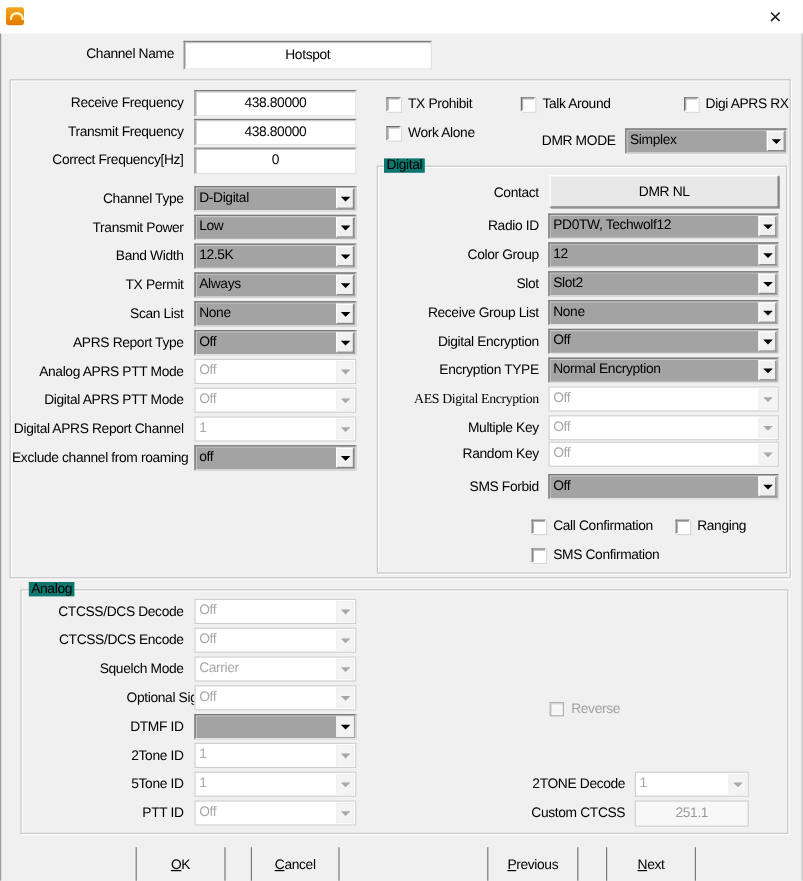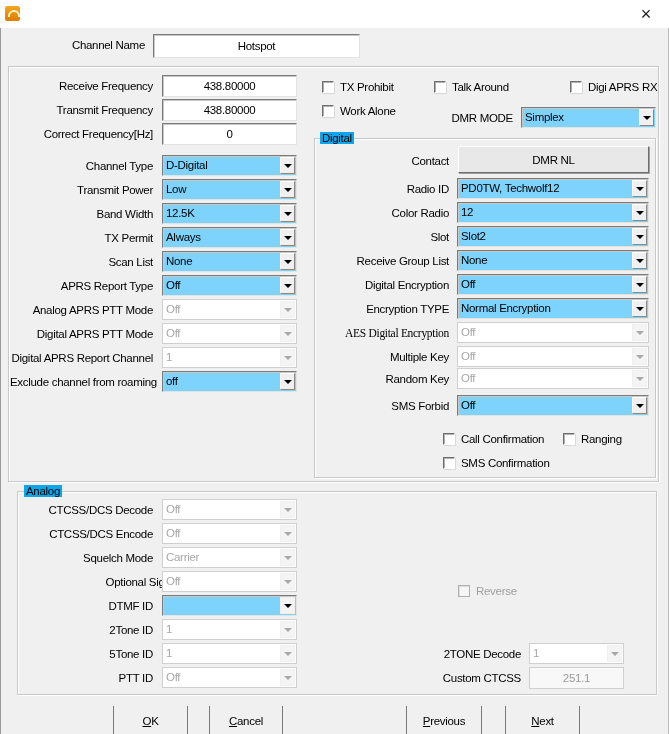"Simplex" .combo { background: #7dd3fc -> #a3a3a3 }
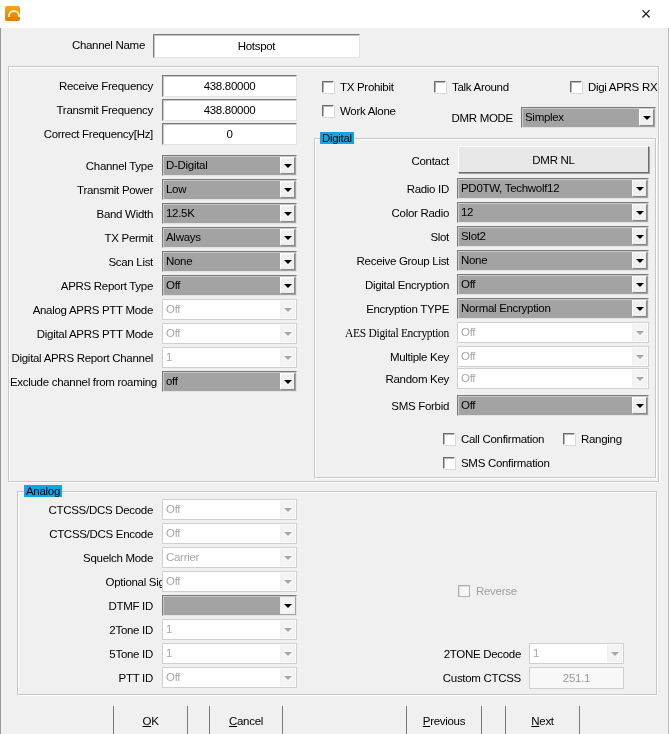"Digital" .group-legend { background: #0ea5e9 -> #0f766e }
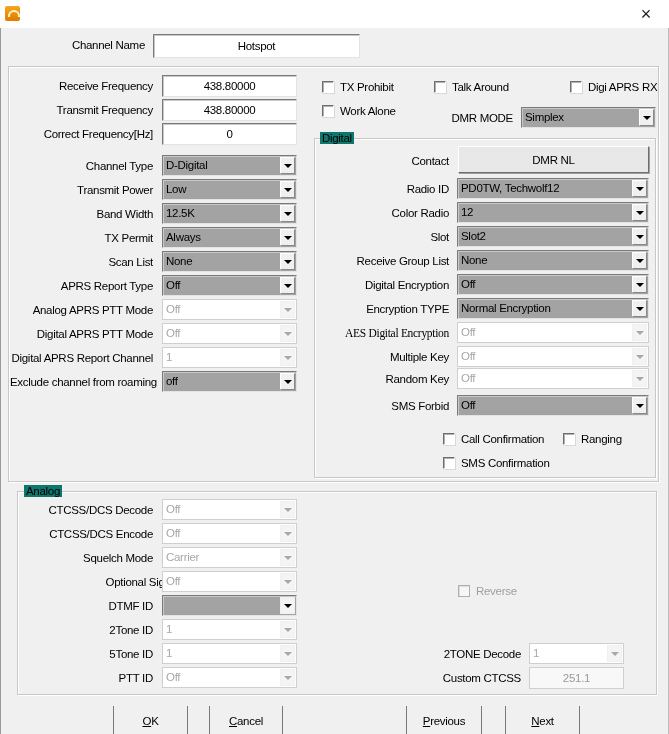"Color Radio" span.lbl { text: Radio -> Group }
